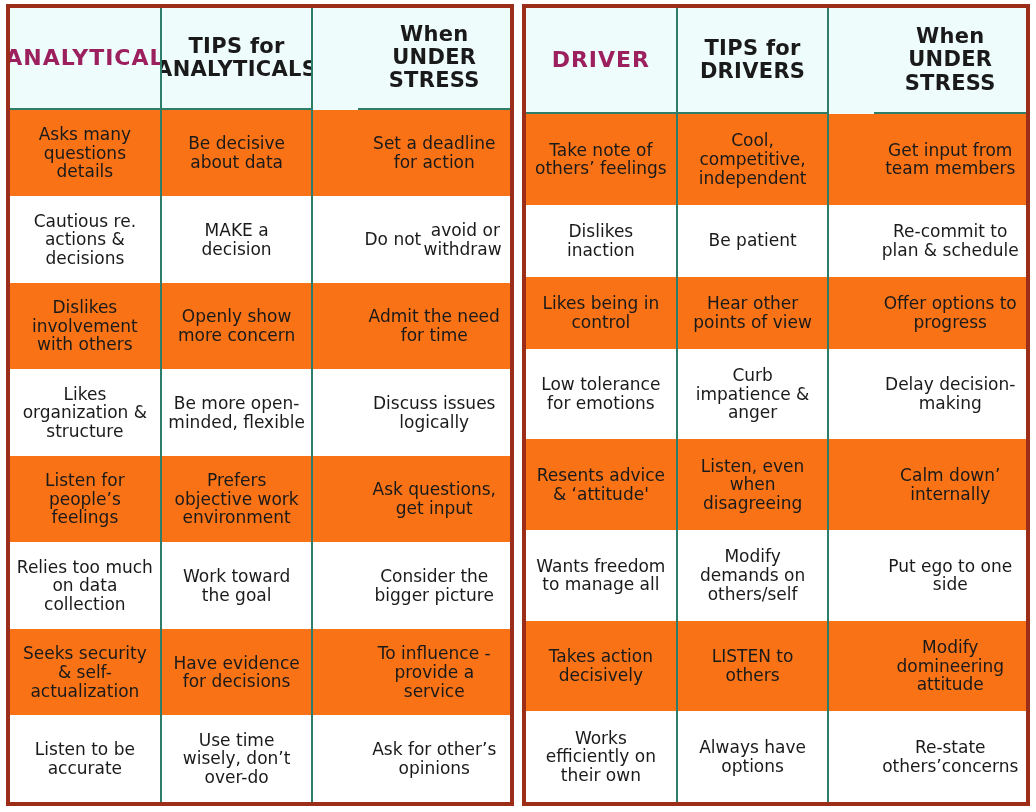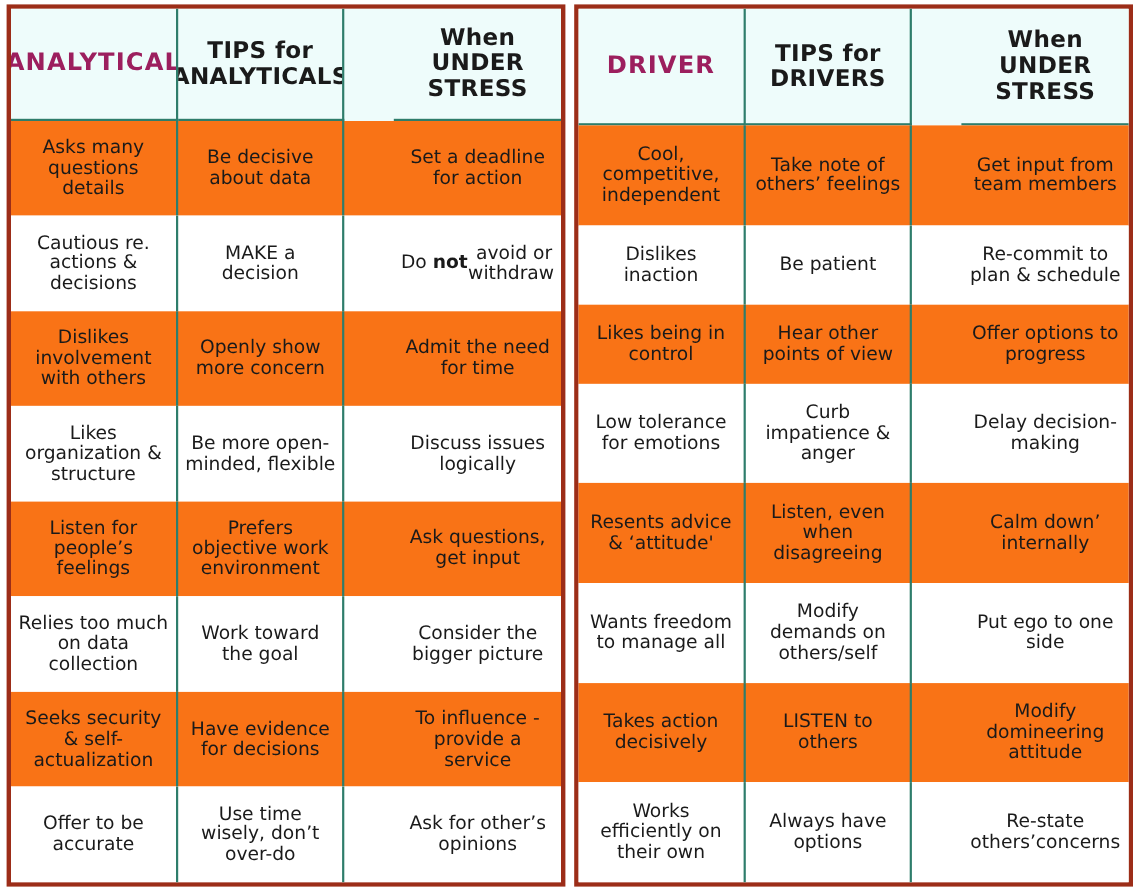"Cool, competitive, independent" div.cell { order: before "Take note of others’ feelings" -> after "Take note of others’ feelings" }
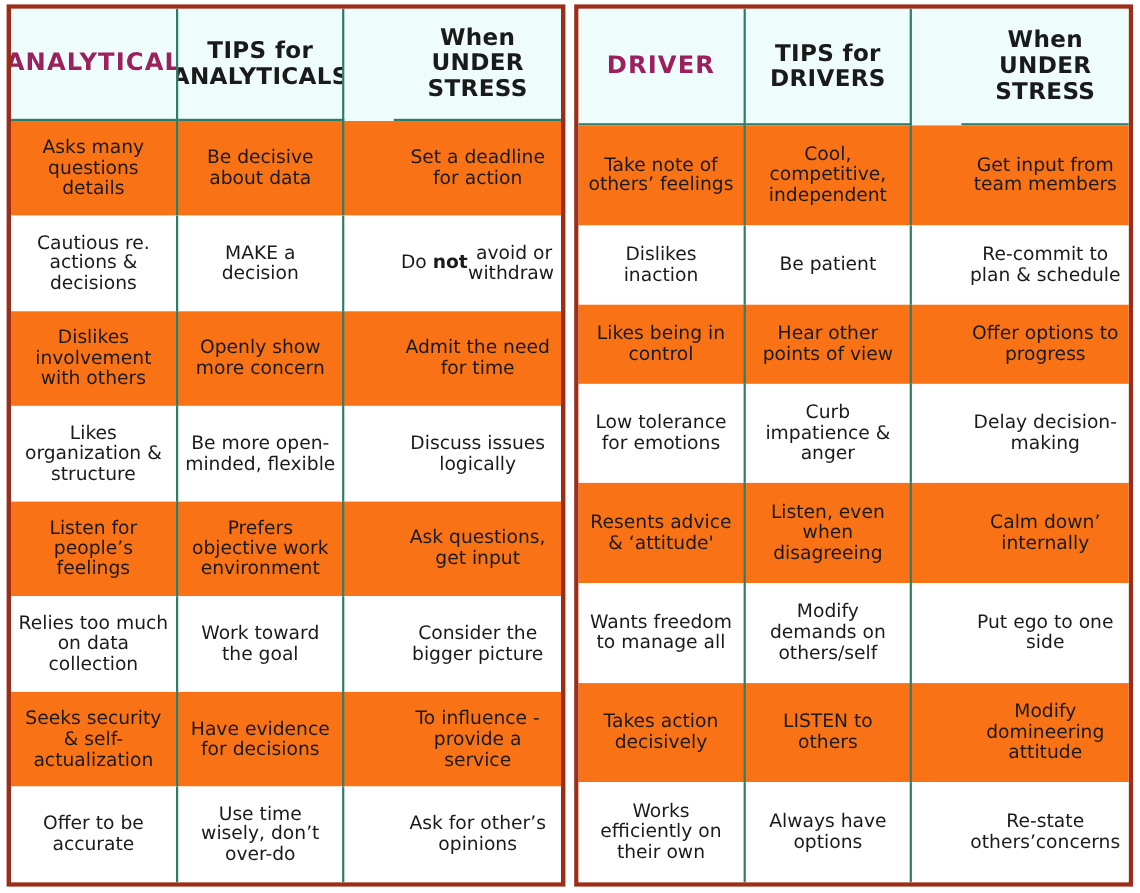"not" .bold-inline { font-weight: bold -> normal }
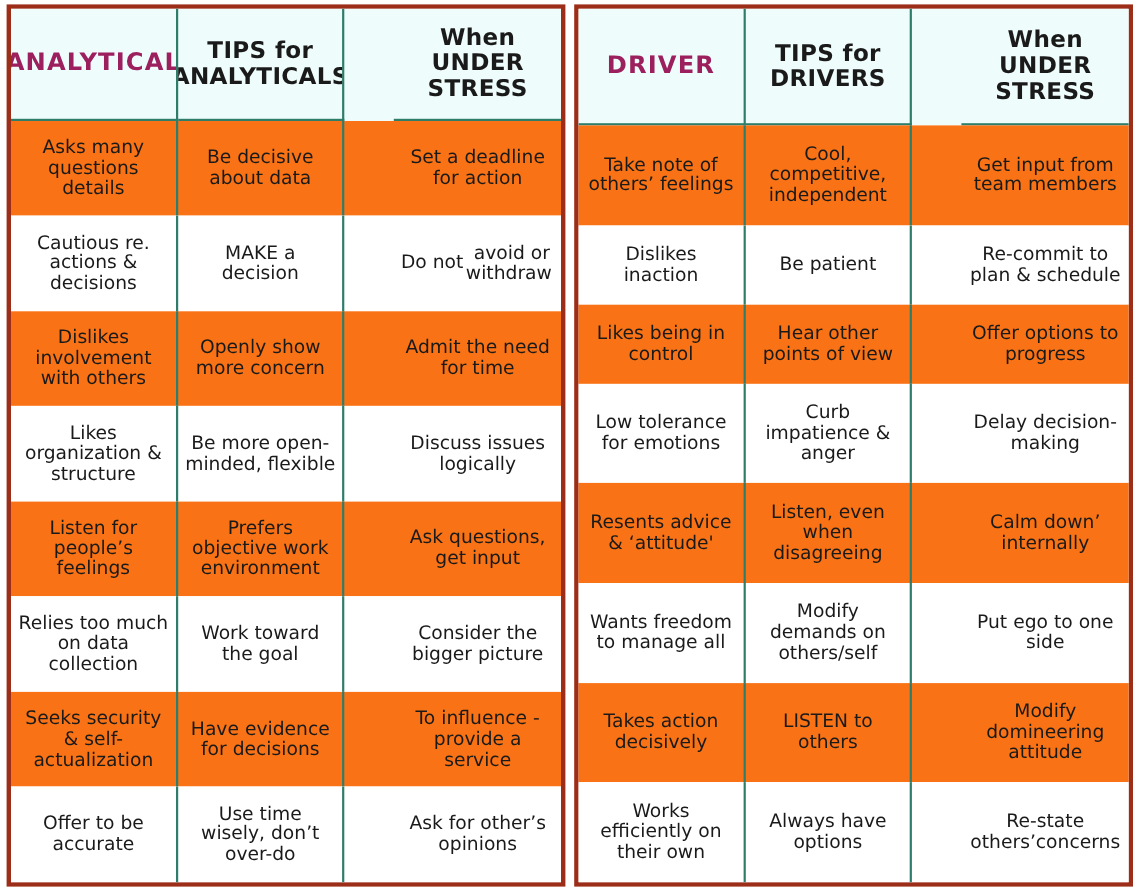"Offer to be accurate" div.cell { text: Offer -> Listen }
